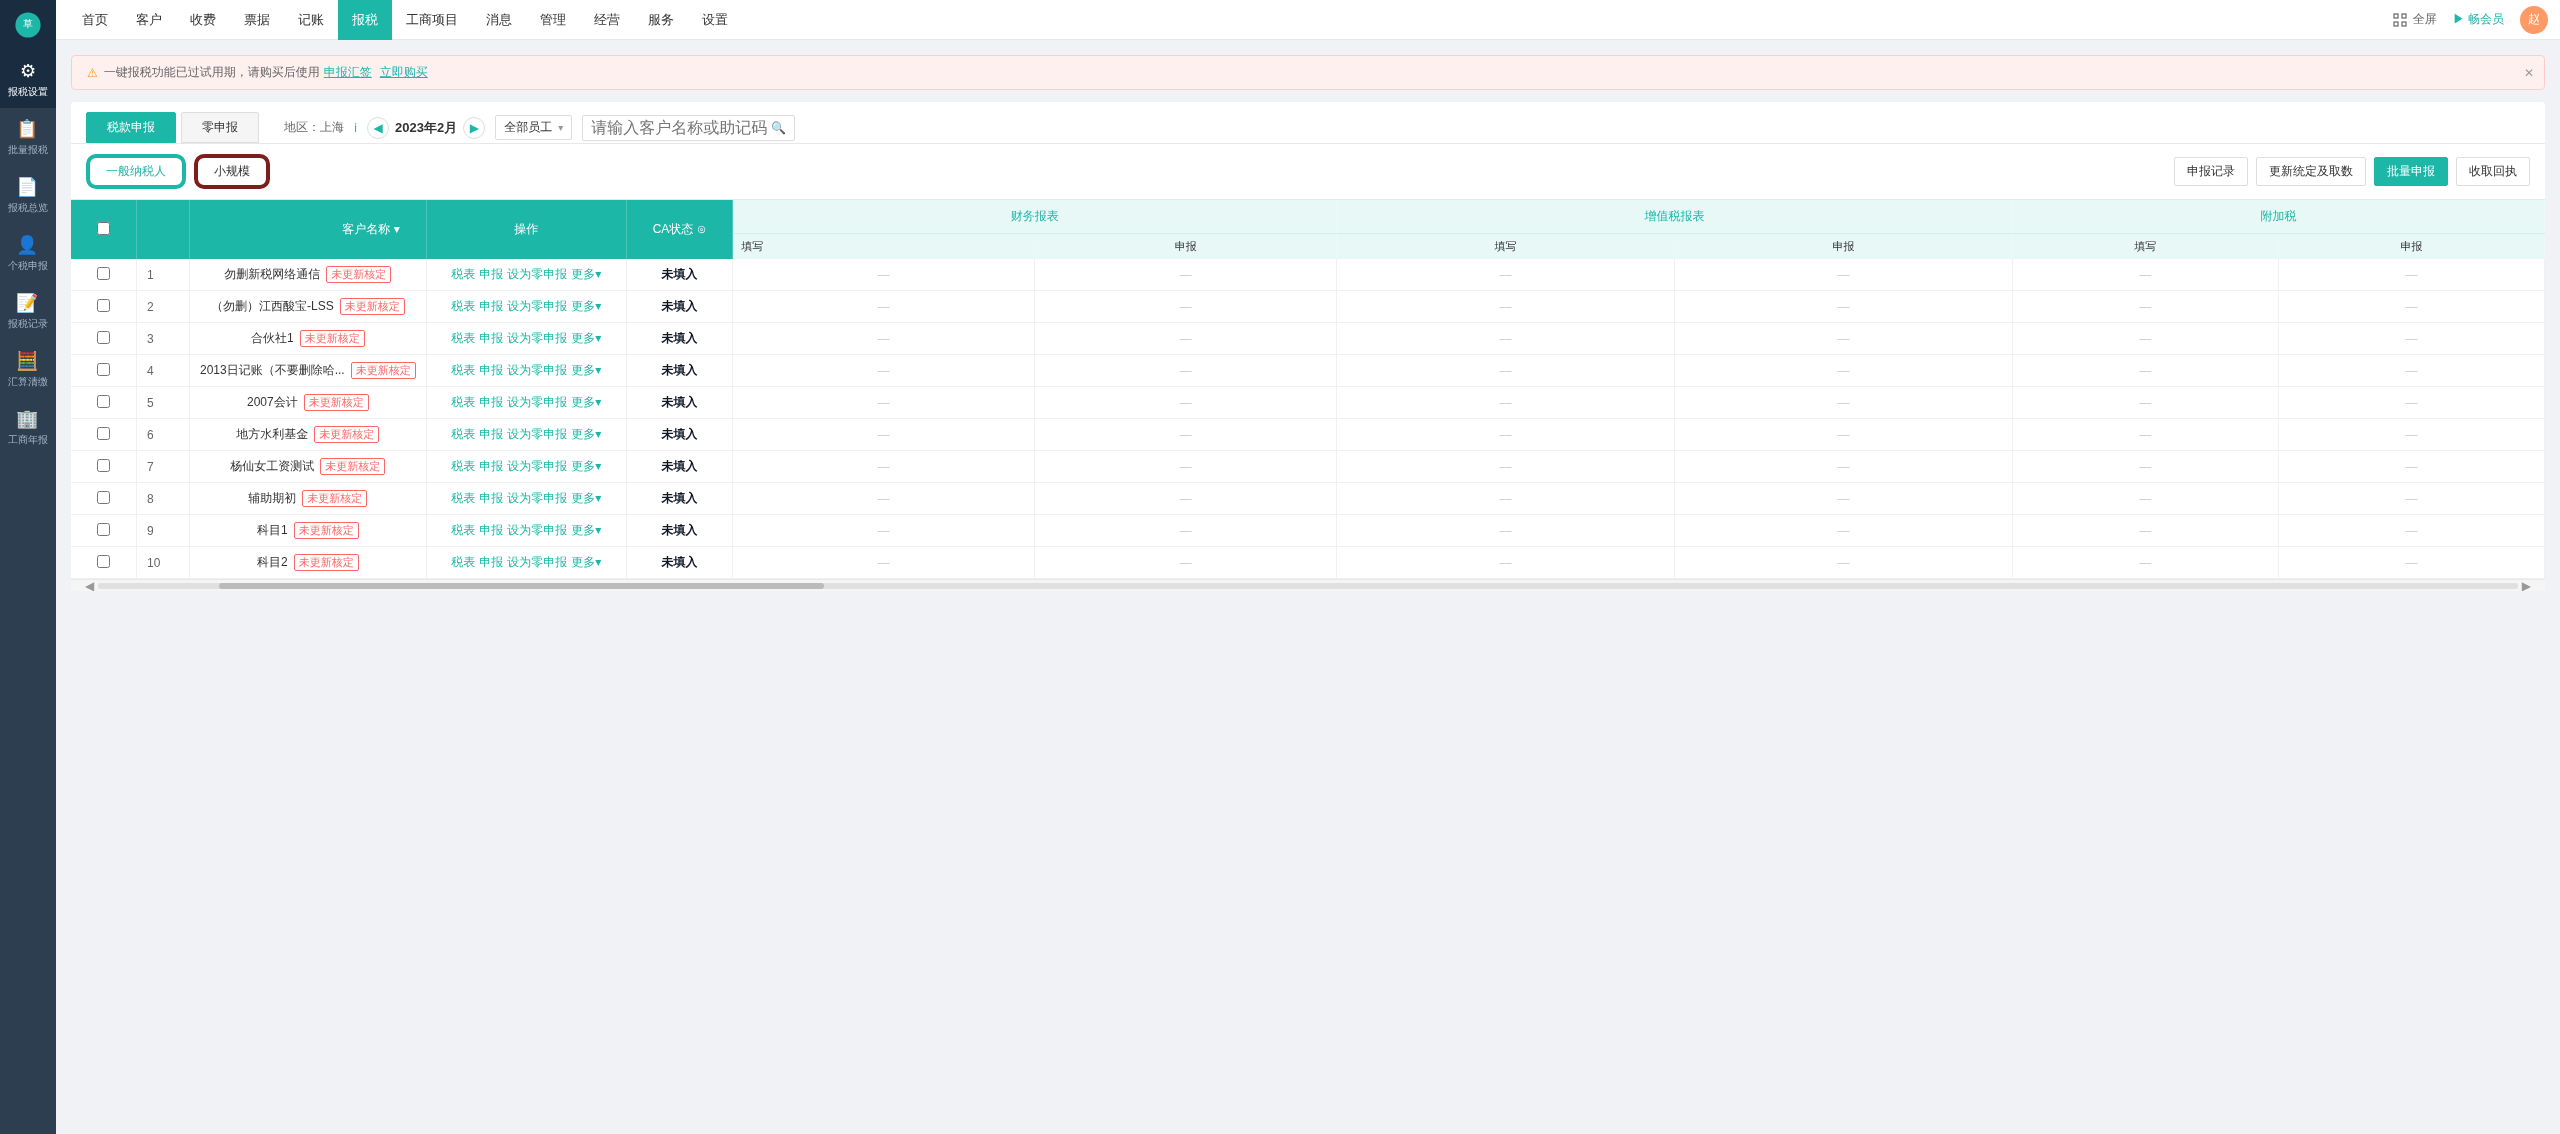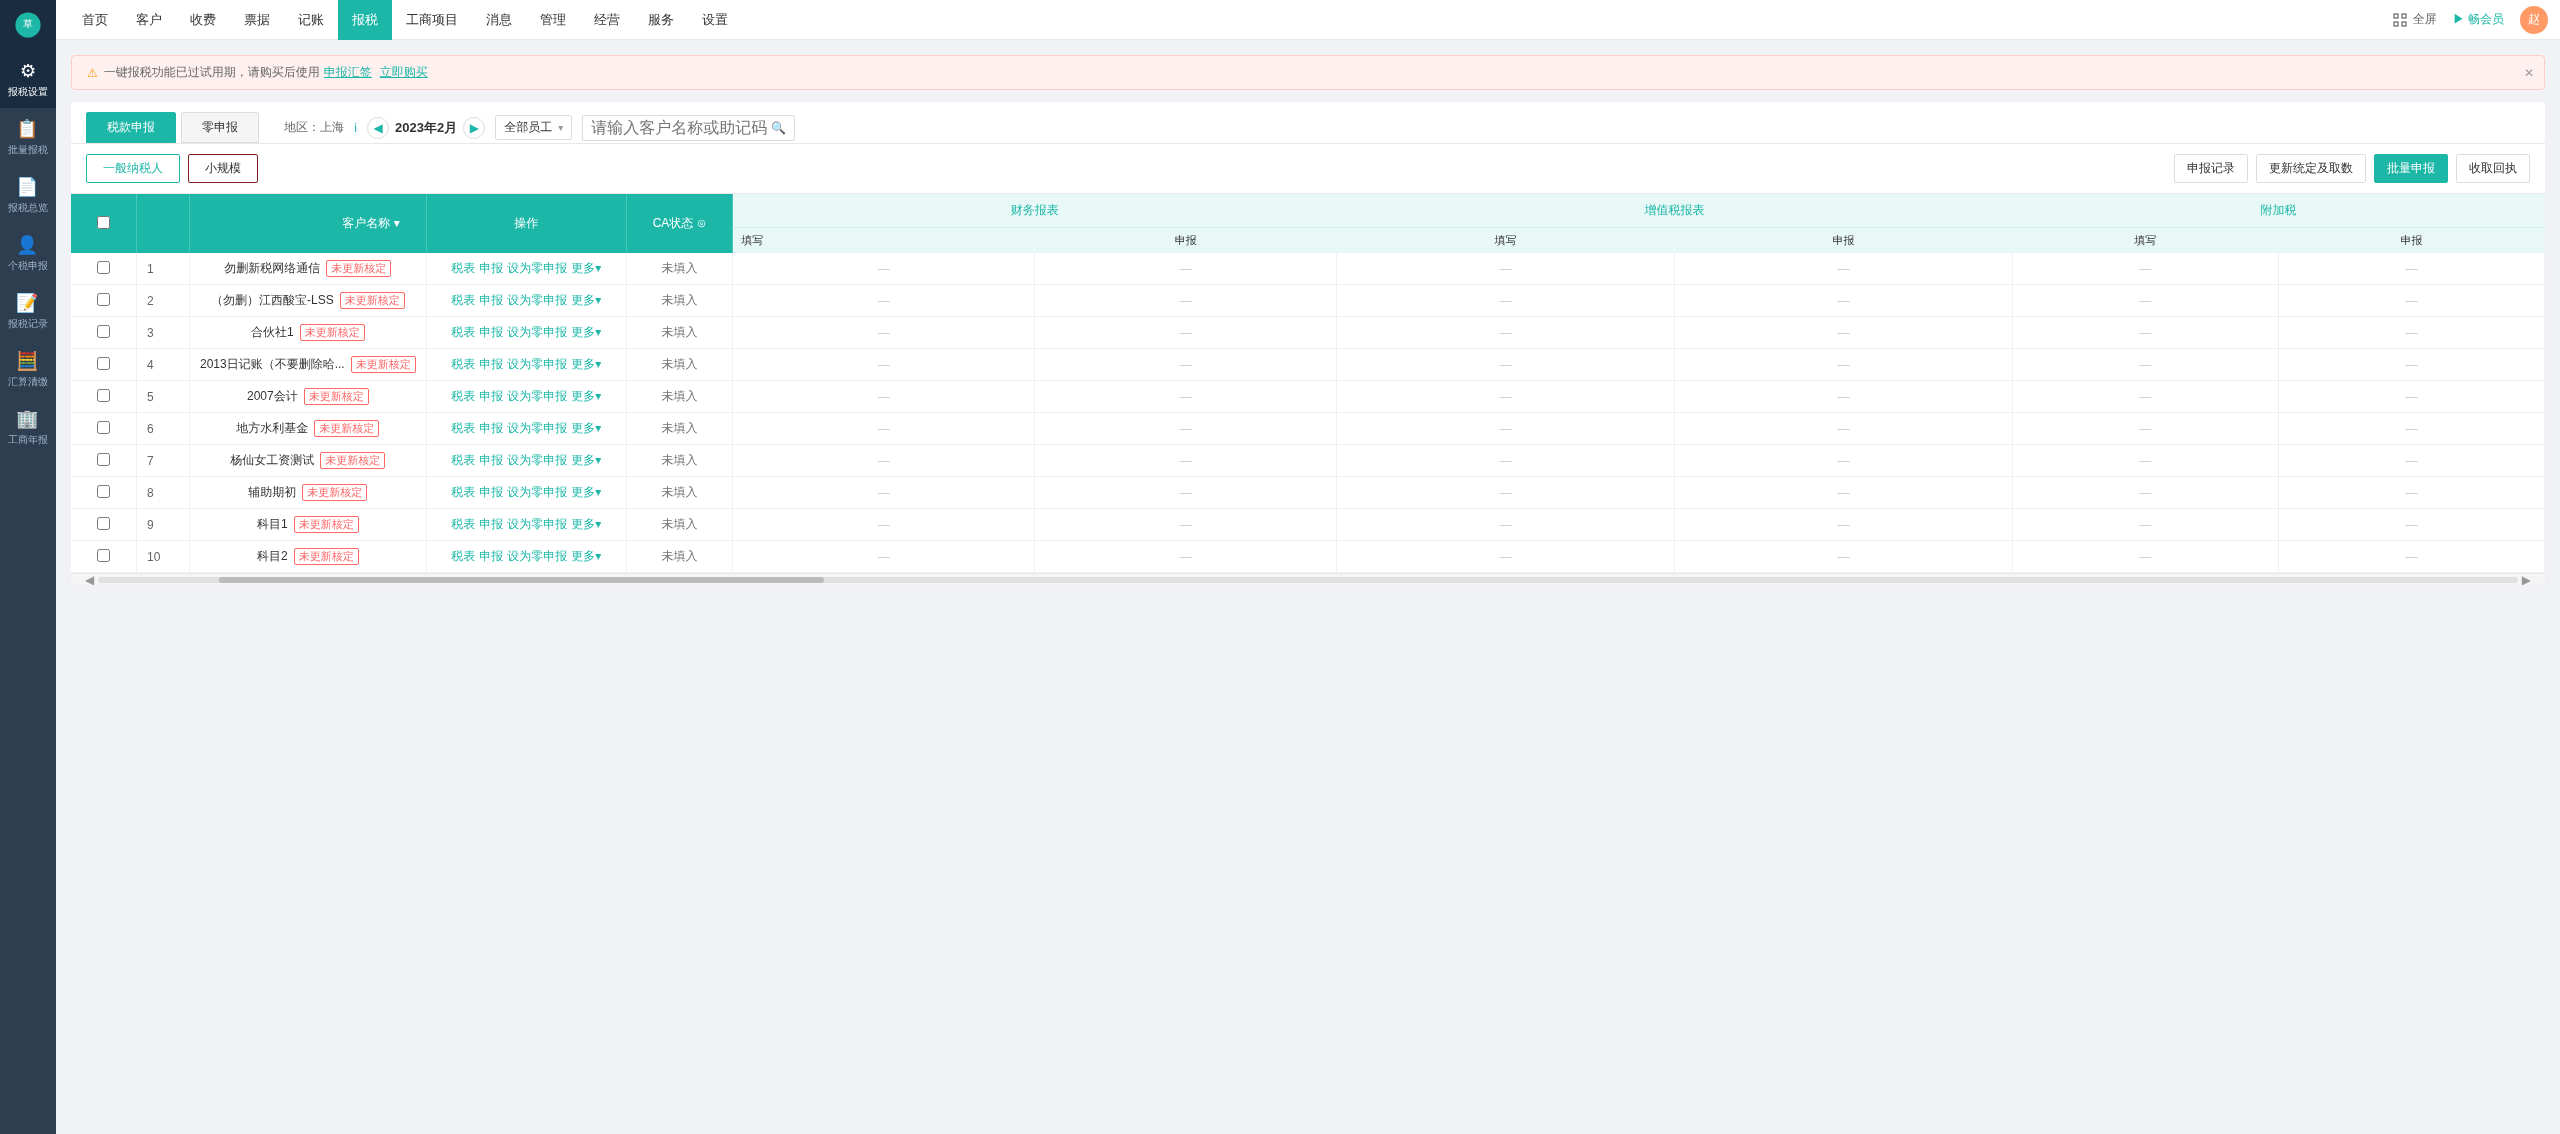"一般纳税人" .sub-tab { border: 1px solid #7f1d1d -> 4px solid #7f1d1d; border-radius: 2px -> 10px }
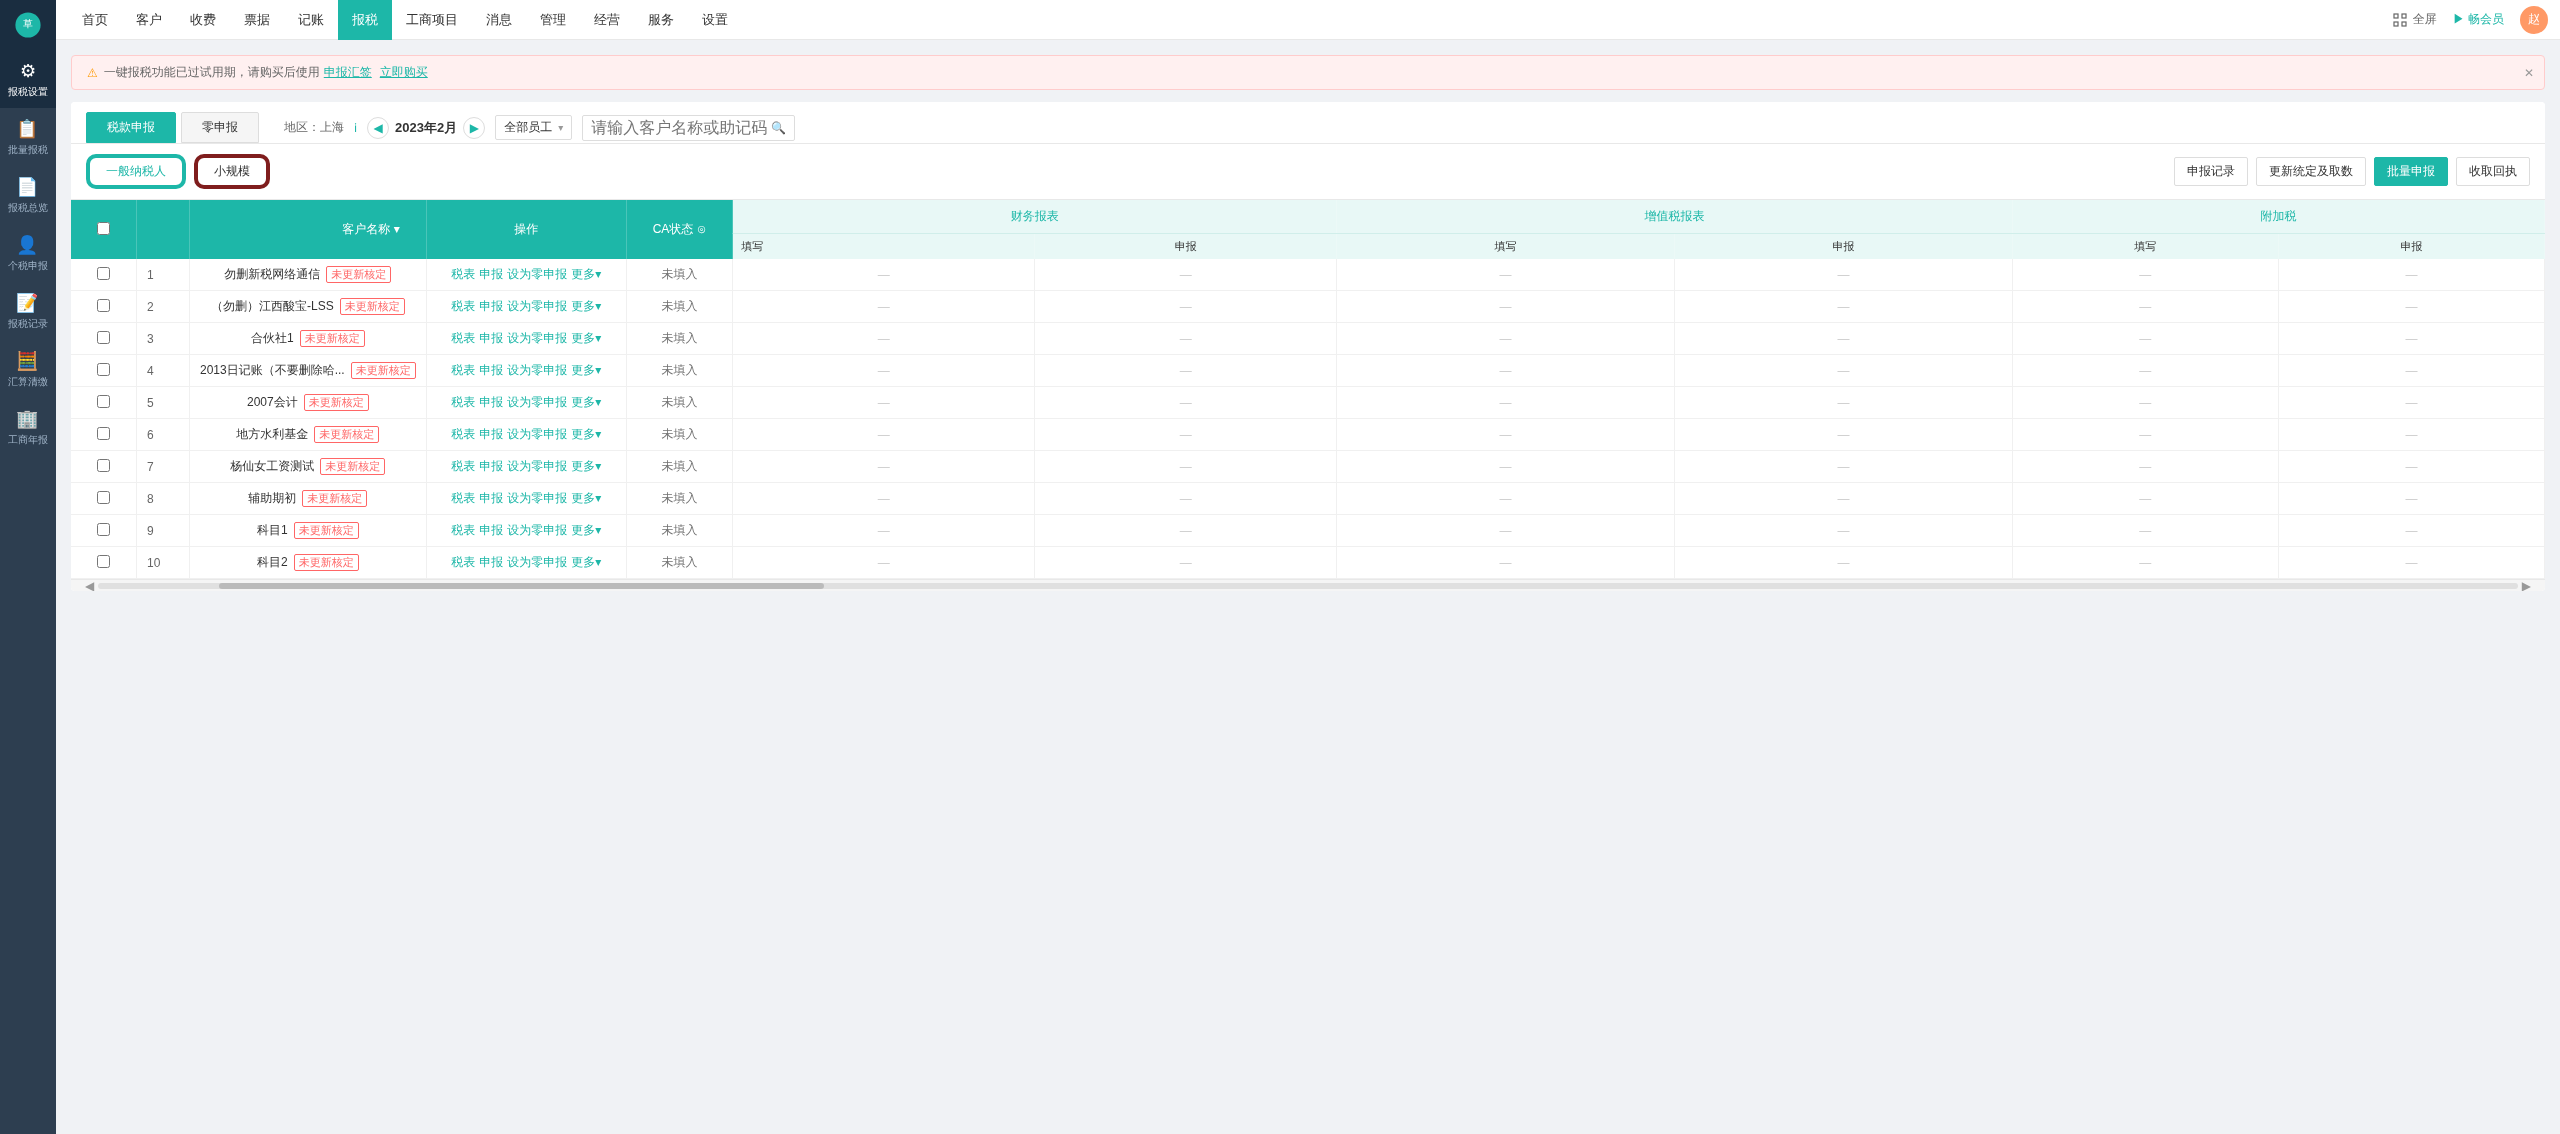"未填入" .ca-status { color: #737373 -> #0f172a; font-weight: none -> bold }
